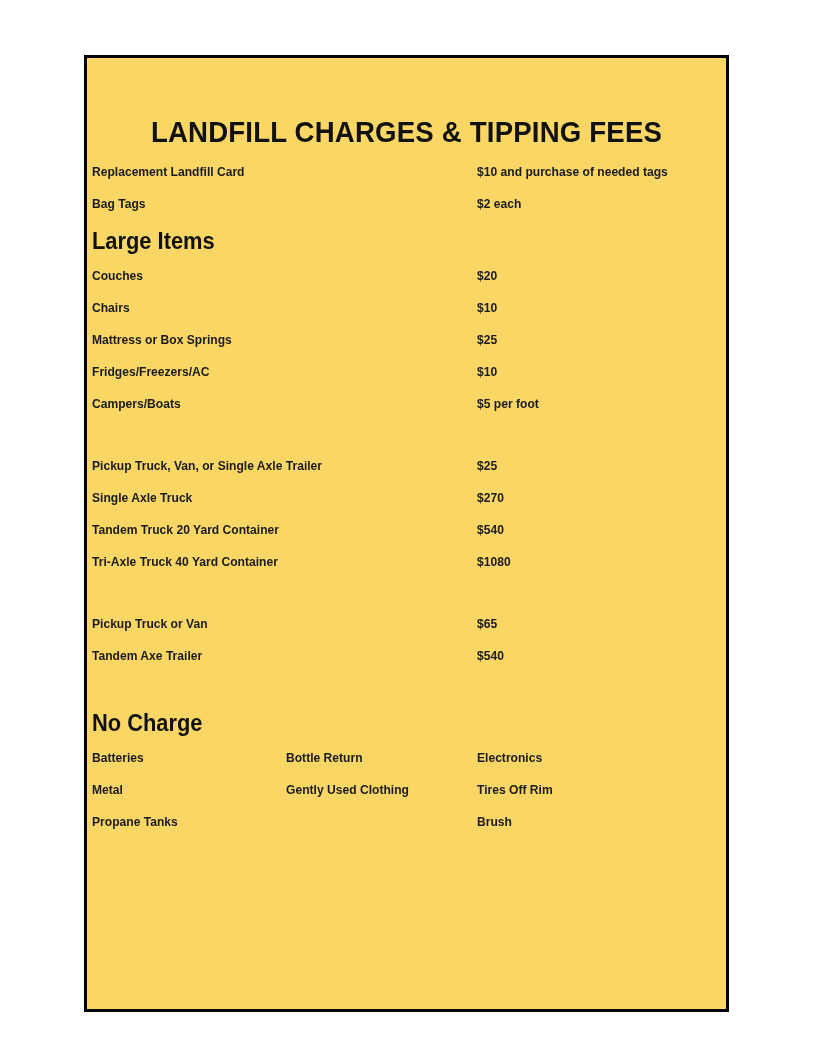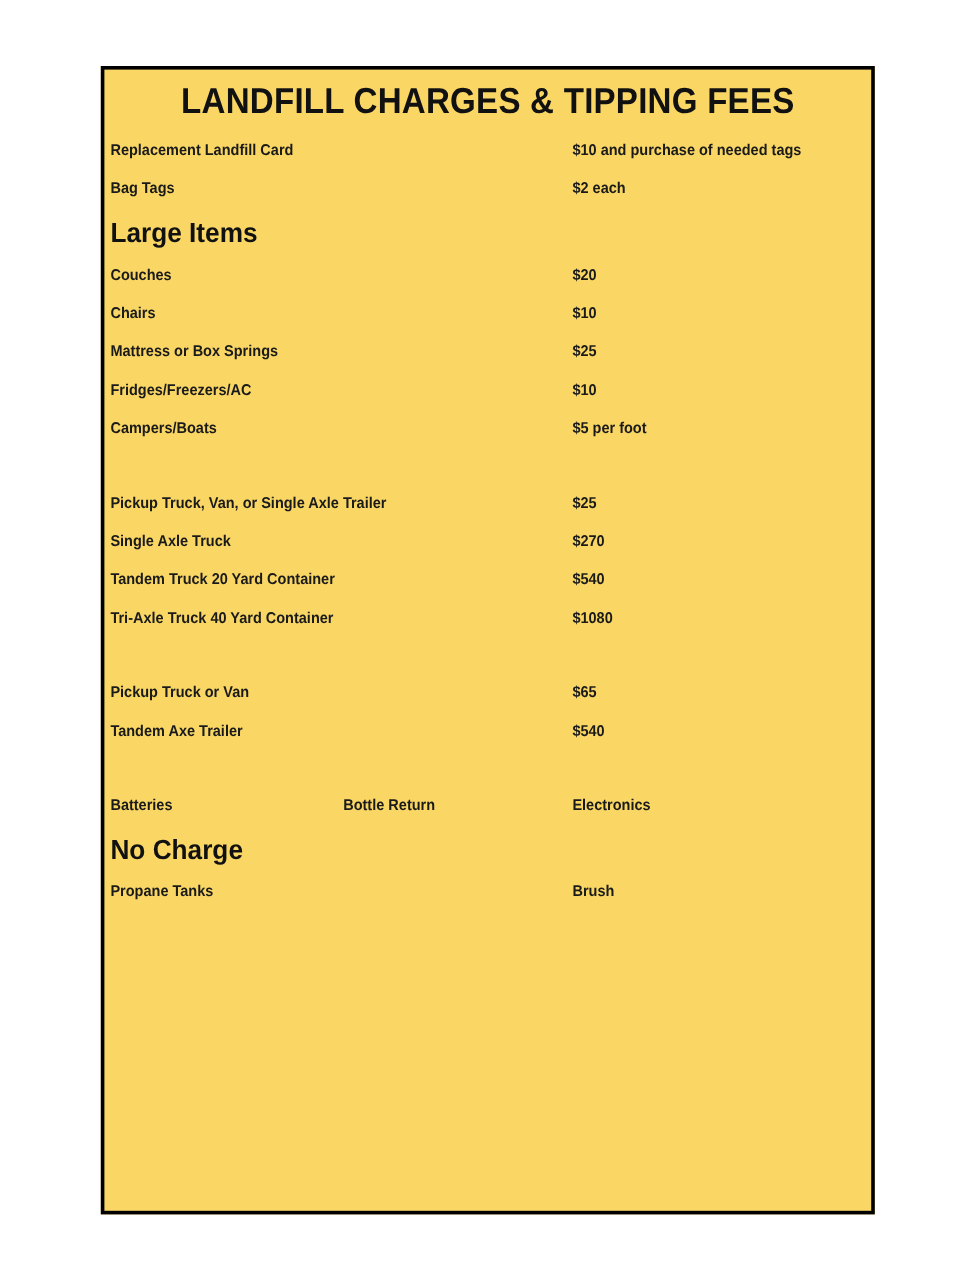"LANDFILL CHARGES & TIPPING FEES" .inner { margin-top: none -> 47px }
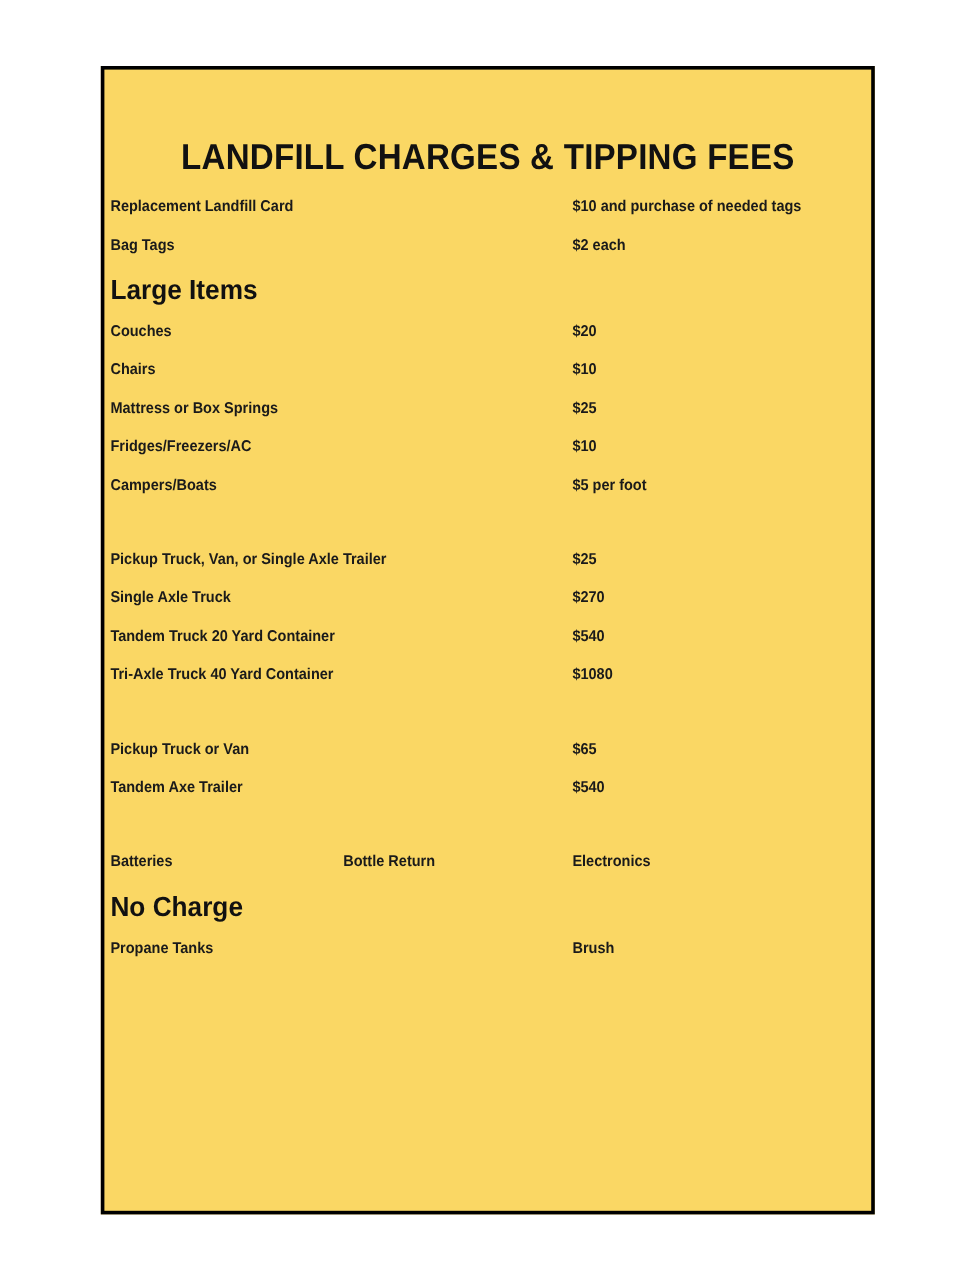"Batteries" div.row { order: before "No Charge" -> after "No Charge" }
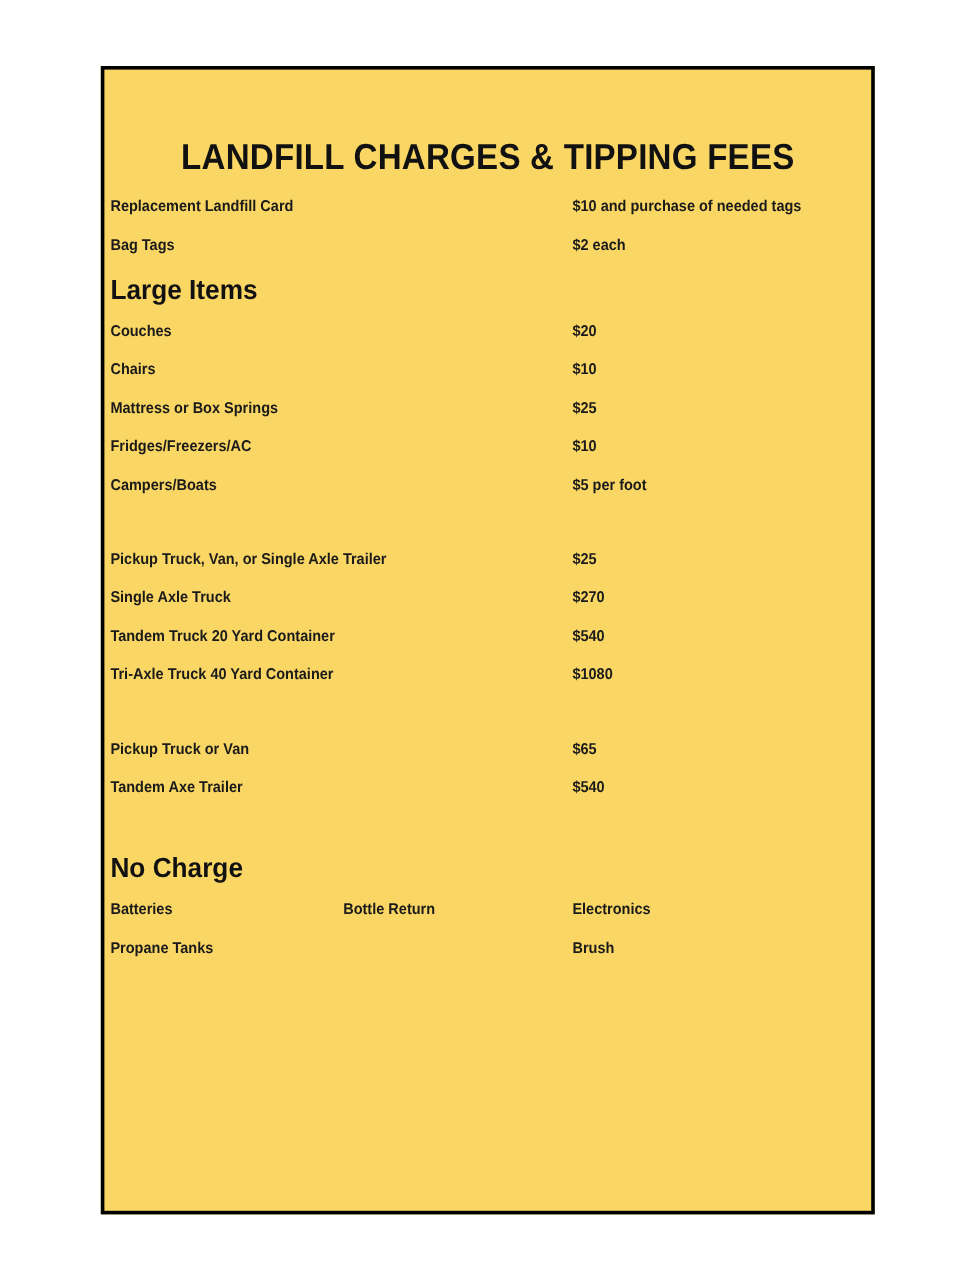"Metal" div.row { html: none -> <div> <span>Metal</span> <span>Gently Used Clothing</span> <span>Tires Off Rim</span> </div> }
